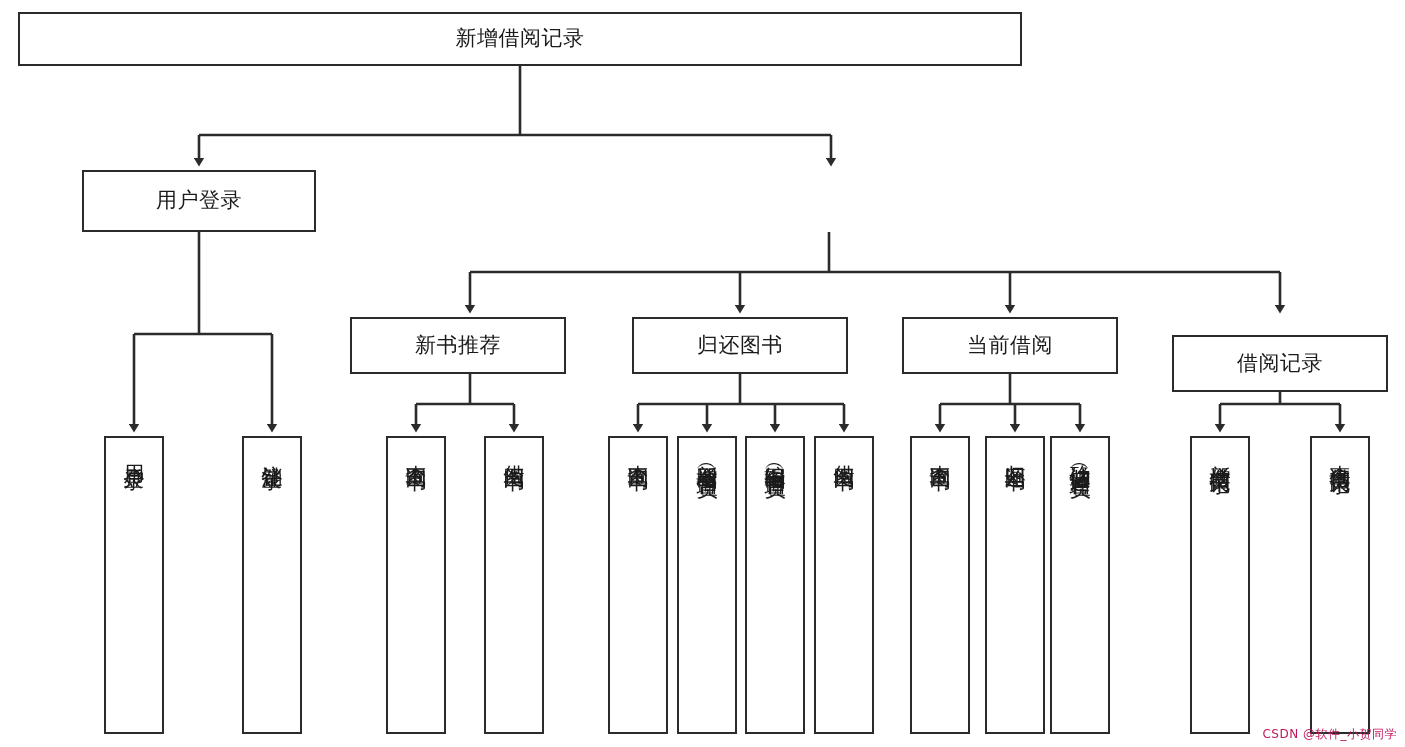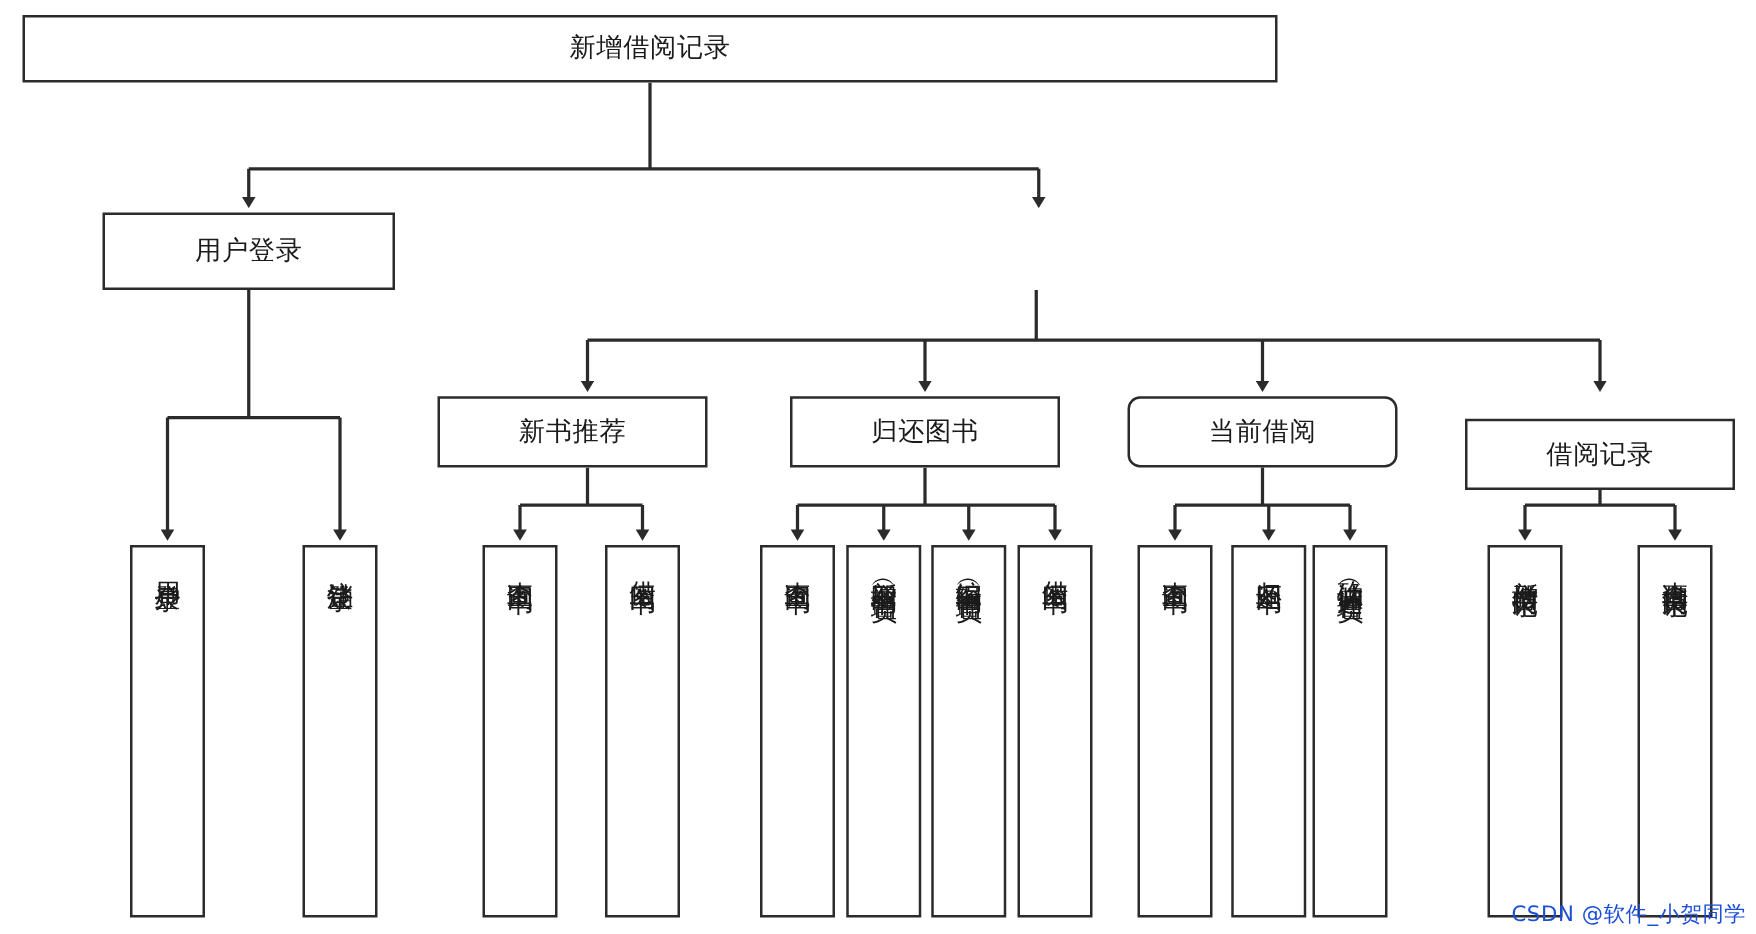"当前借阅" div.node { border-radius: 10px -> none }
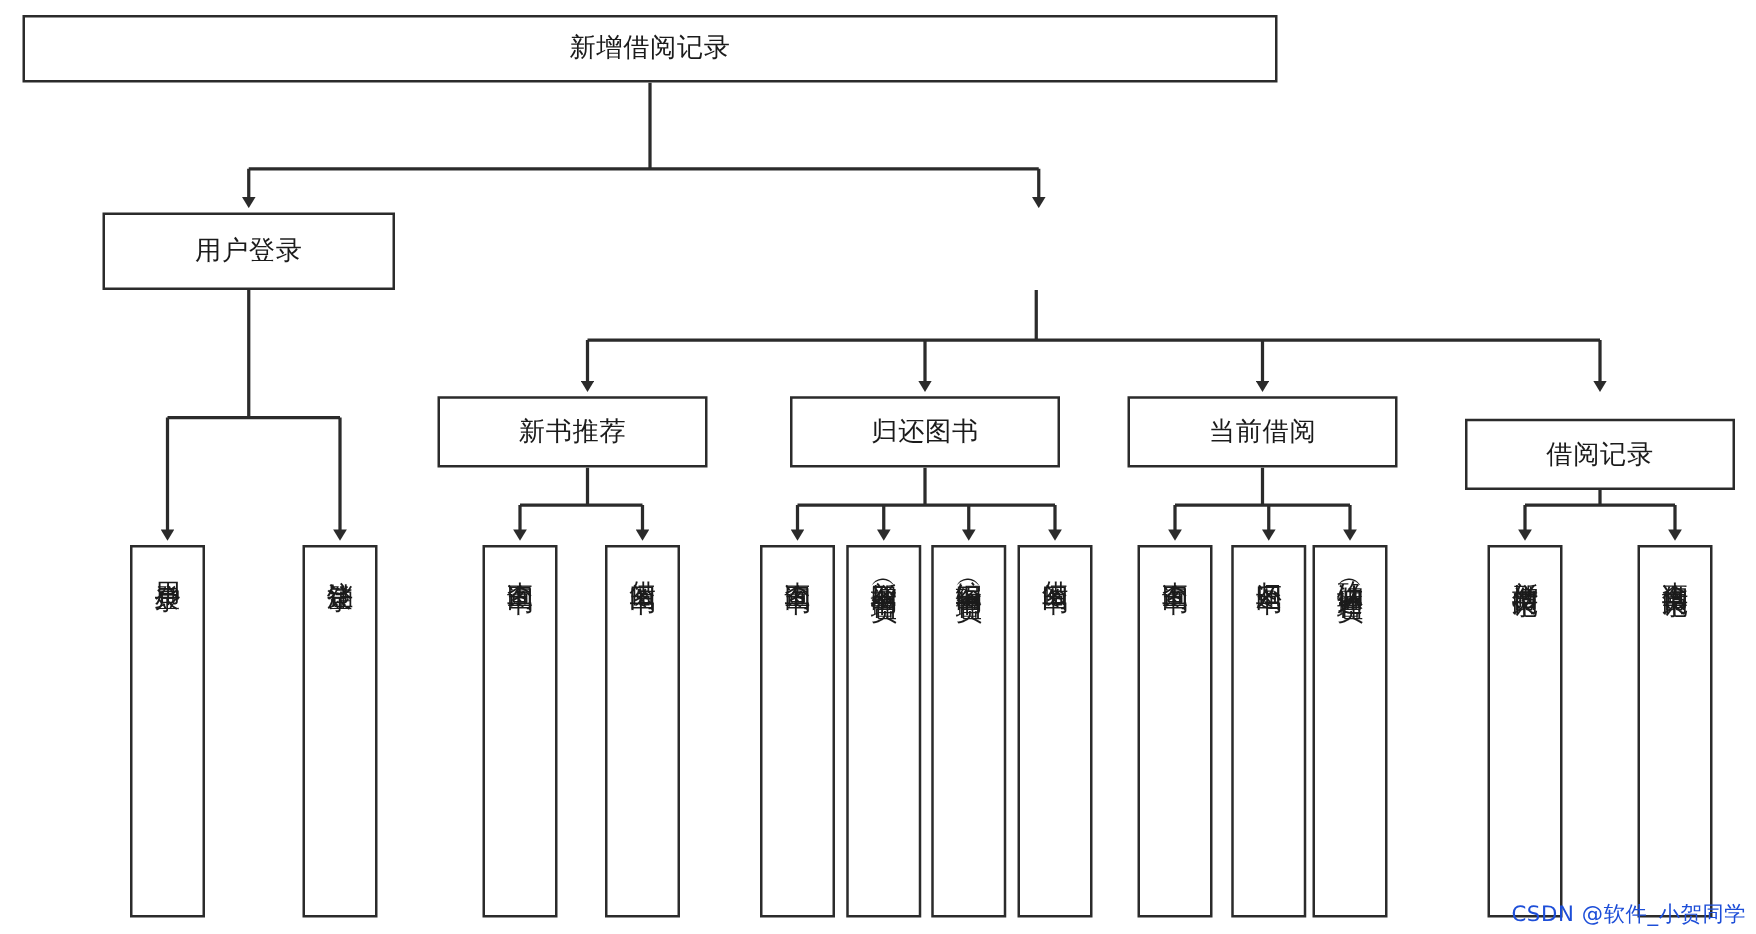"CSDN @软件_小贺同学" .watermark { color: #1d4ed8 -> #be185d; font-size: 17px -> 12px }
